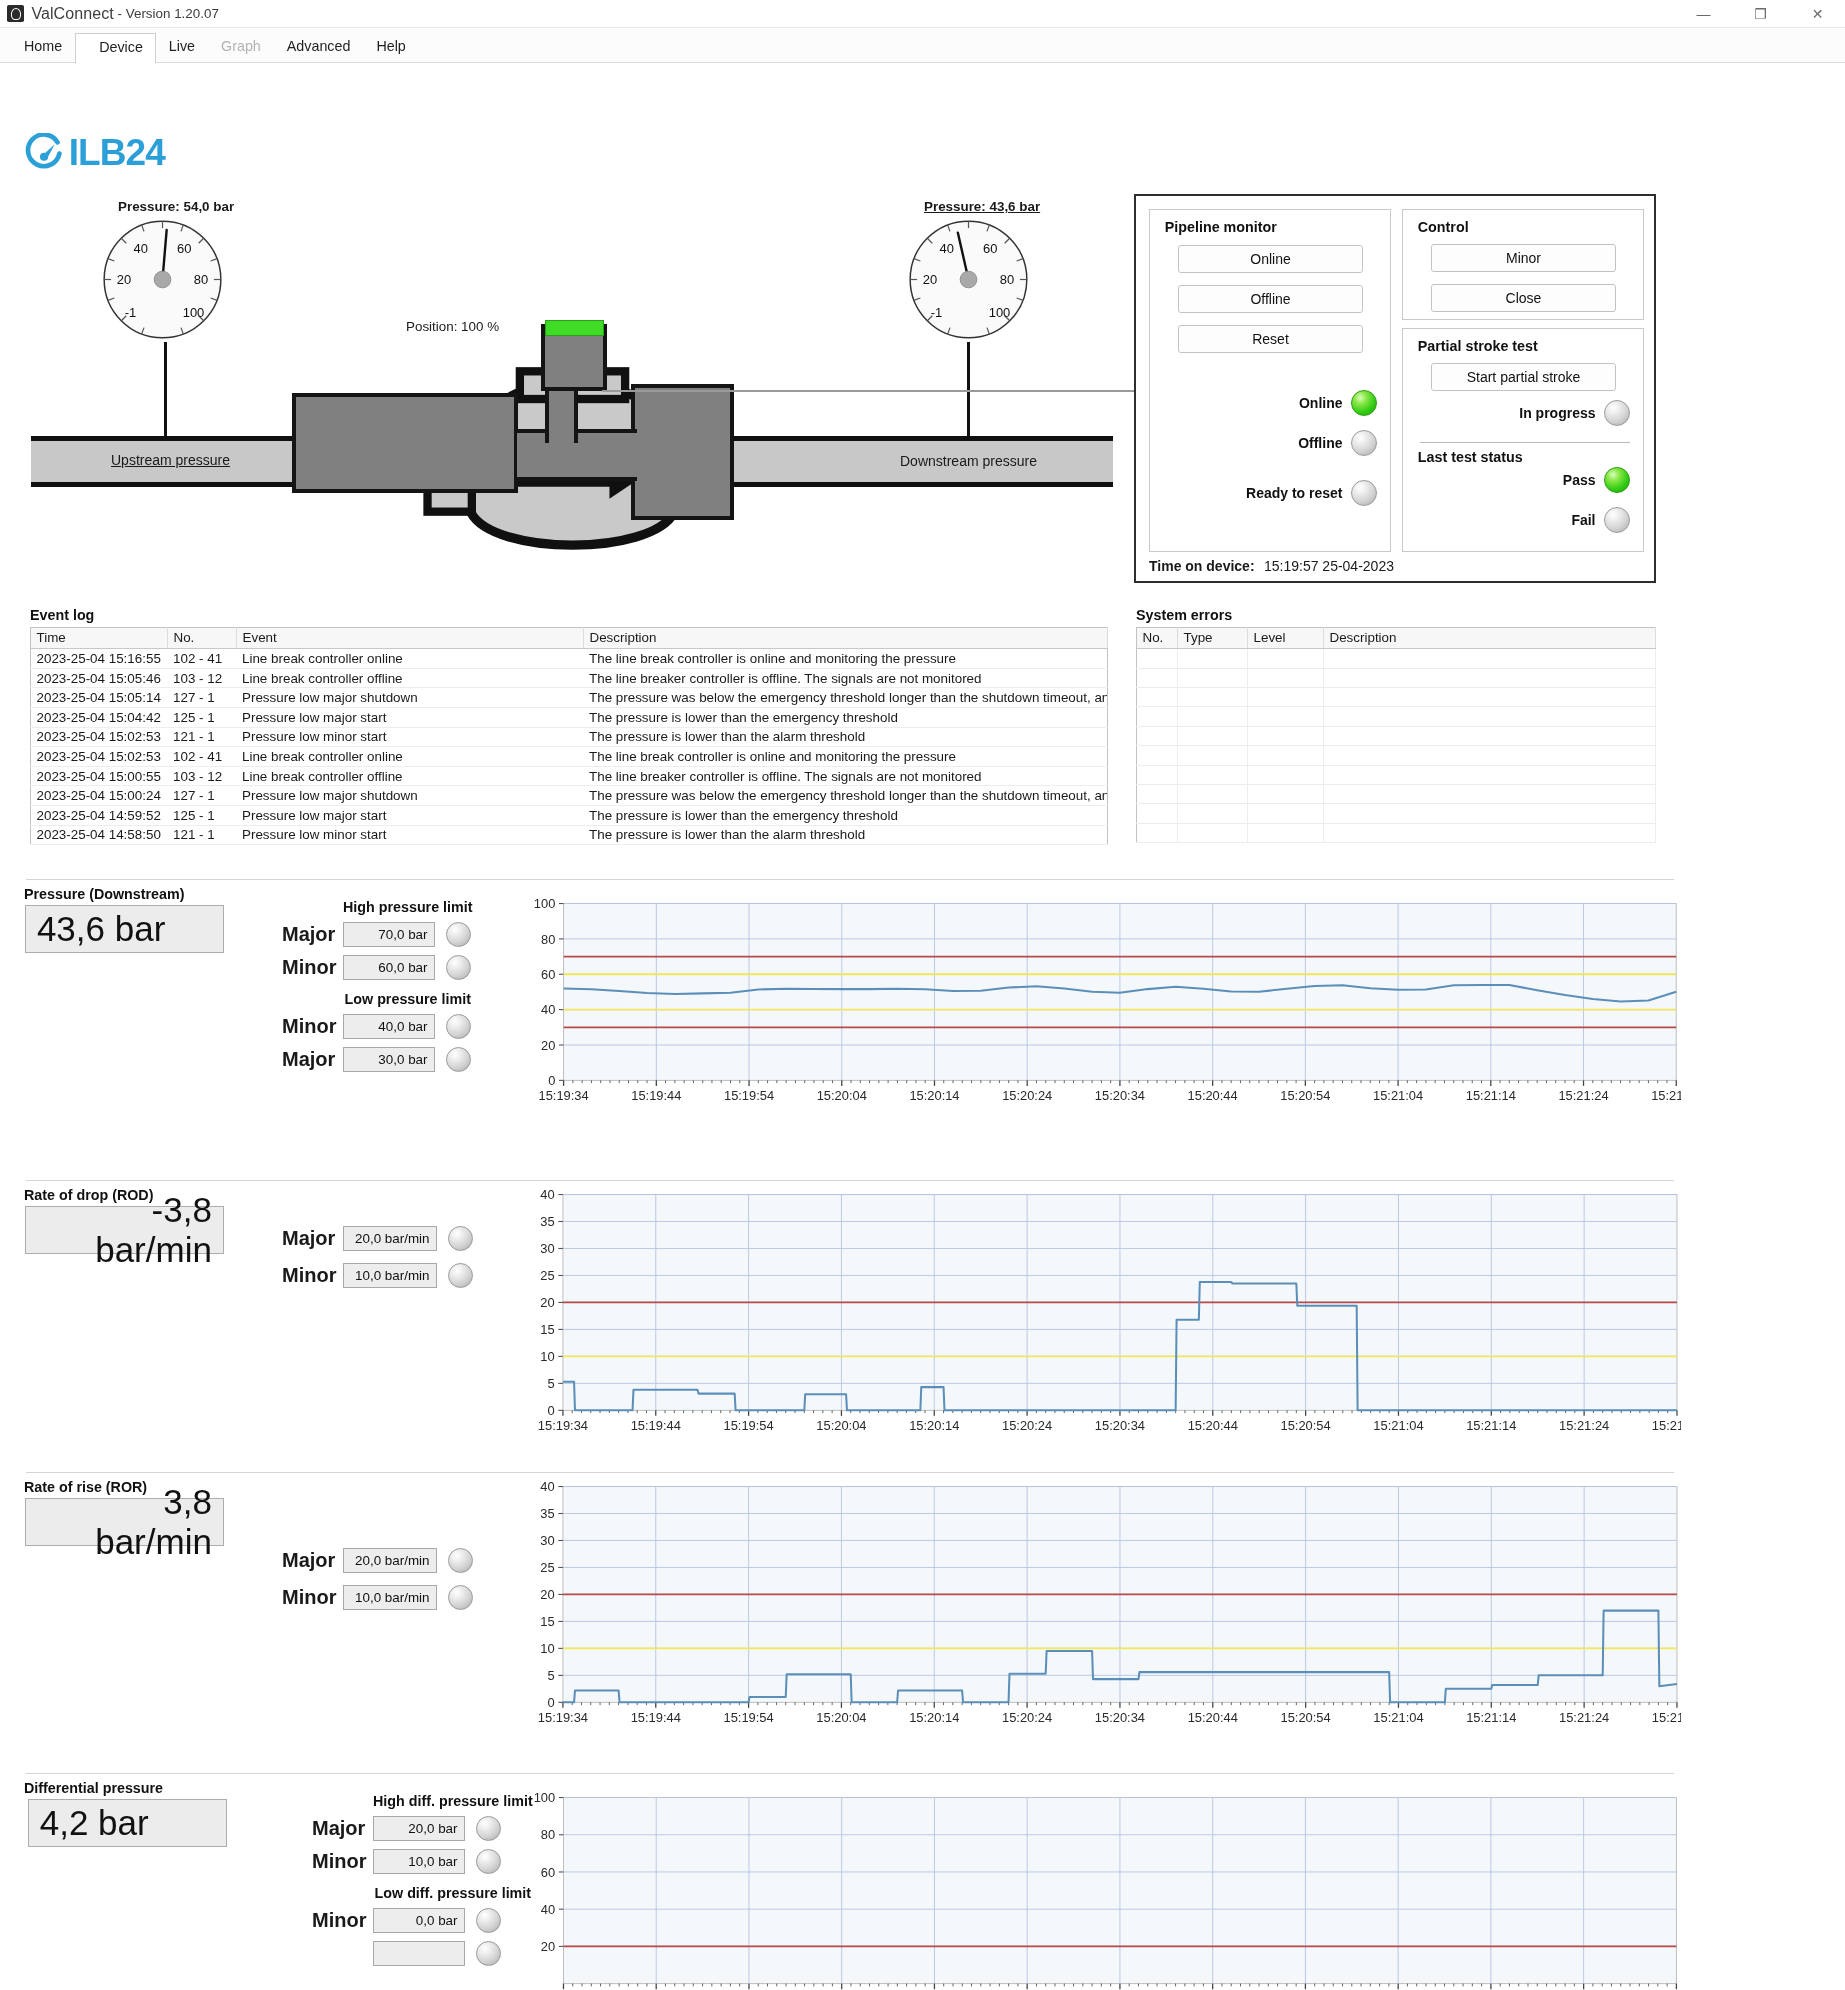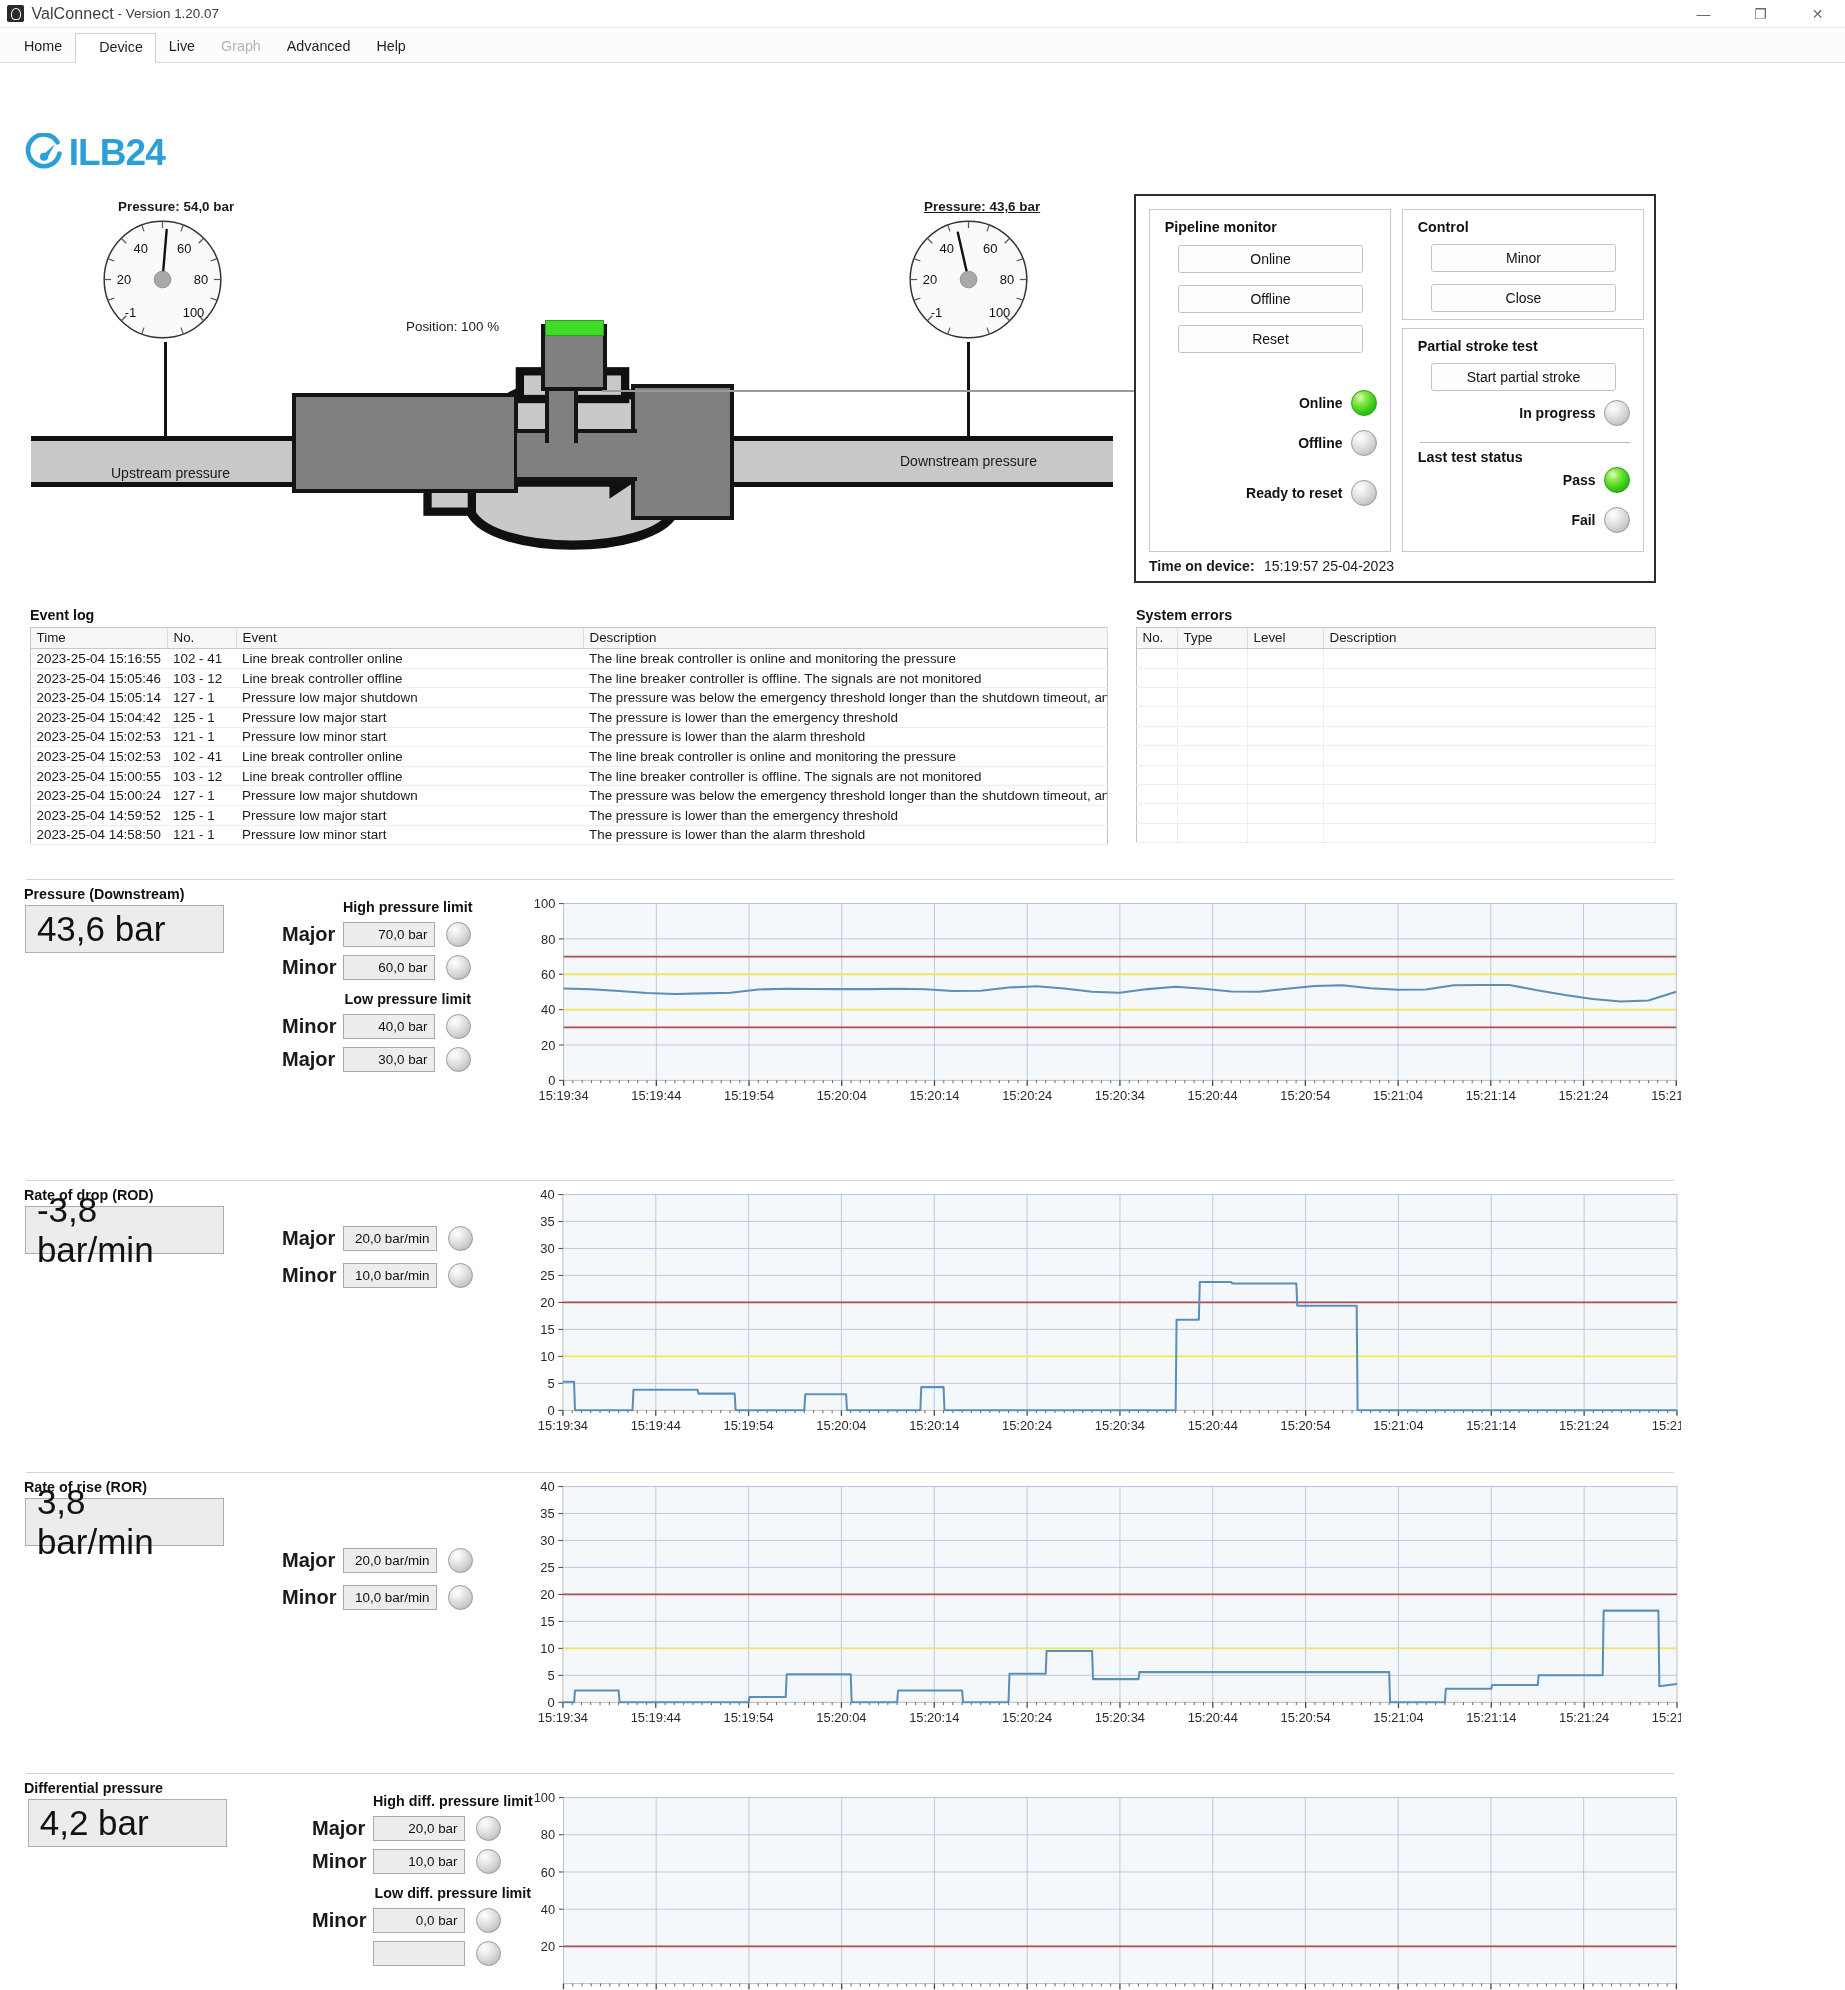"Upstream pressure" div.pipelabel { text-decoration: none -> underline; top: 285px -> 272px }
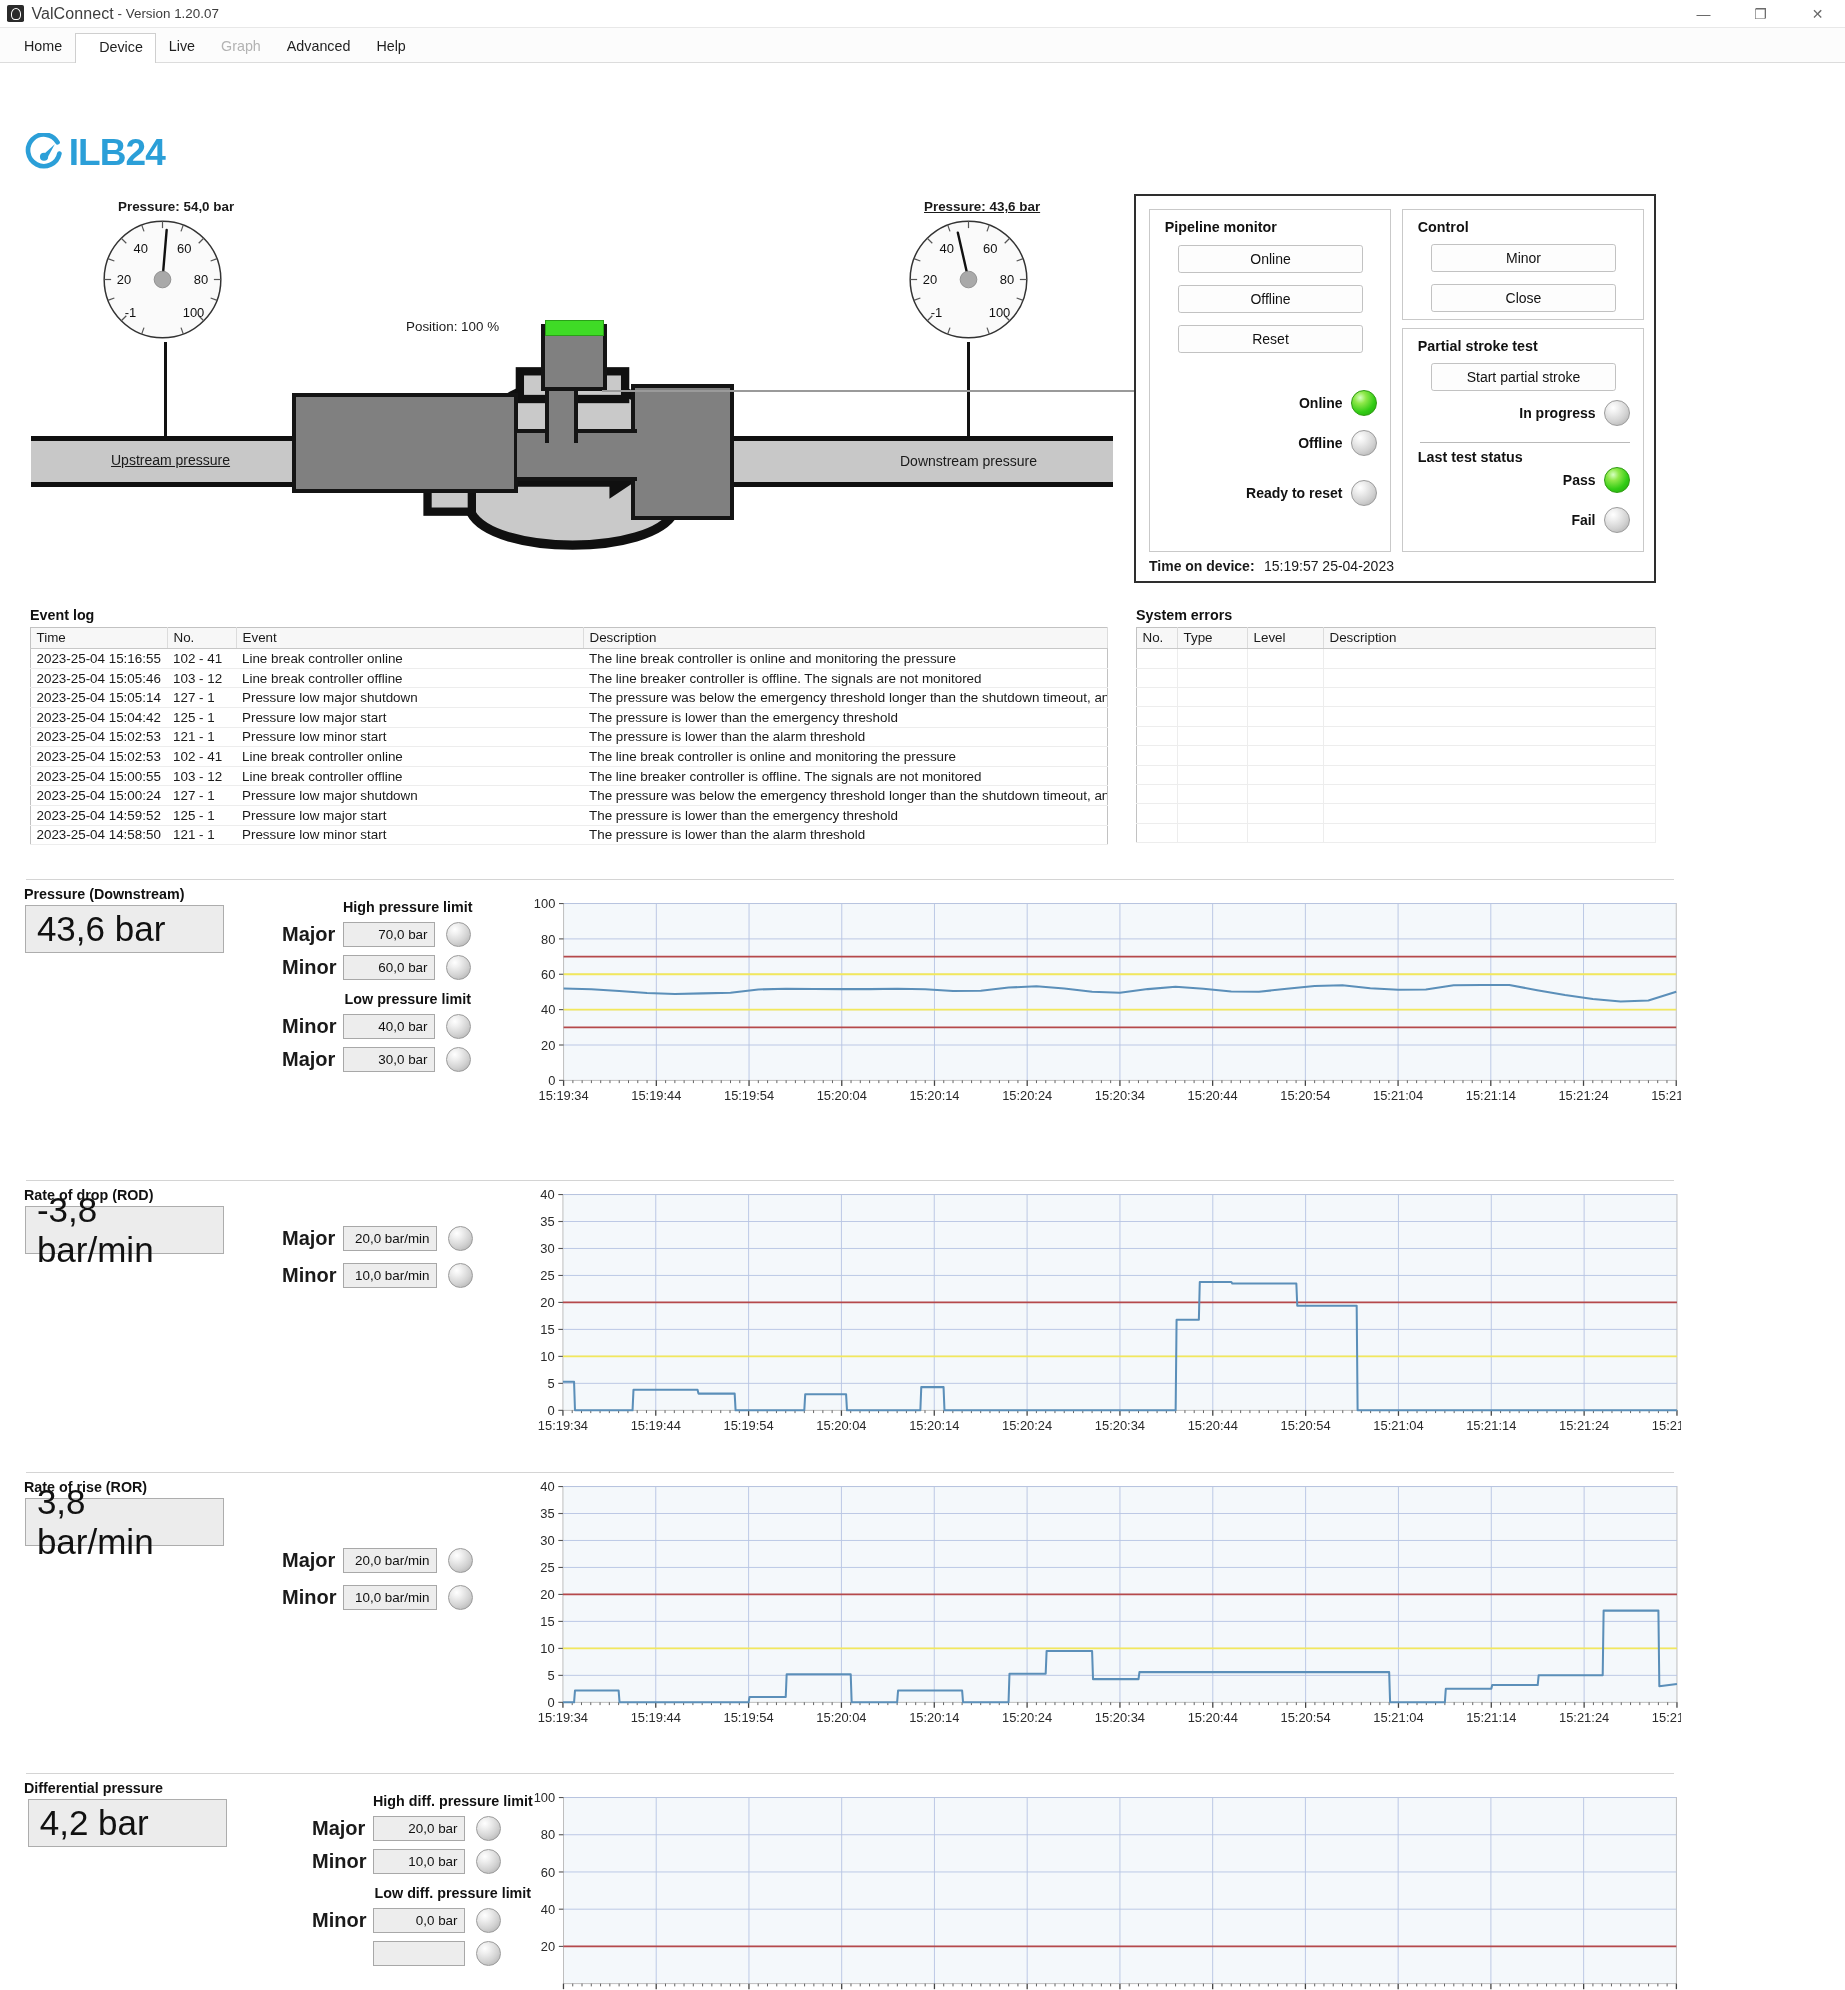"43,6 bar" .bigval { text-align: none -> right }
